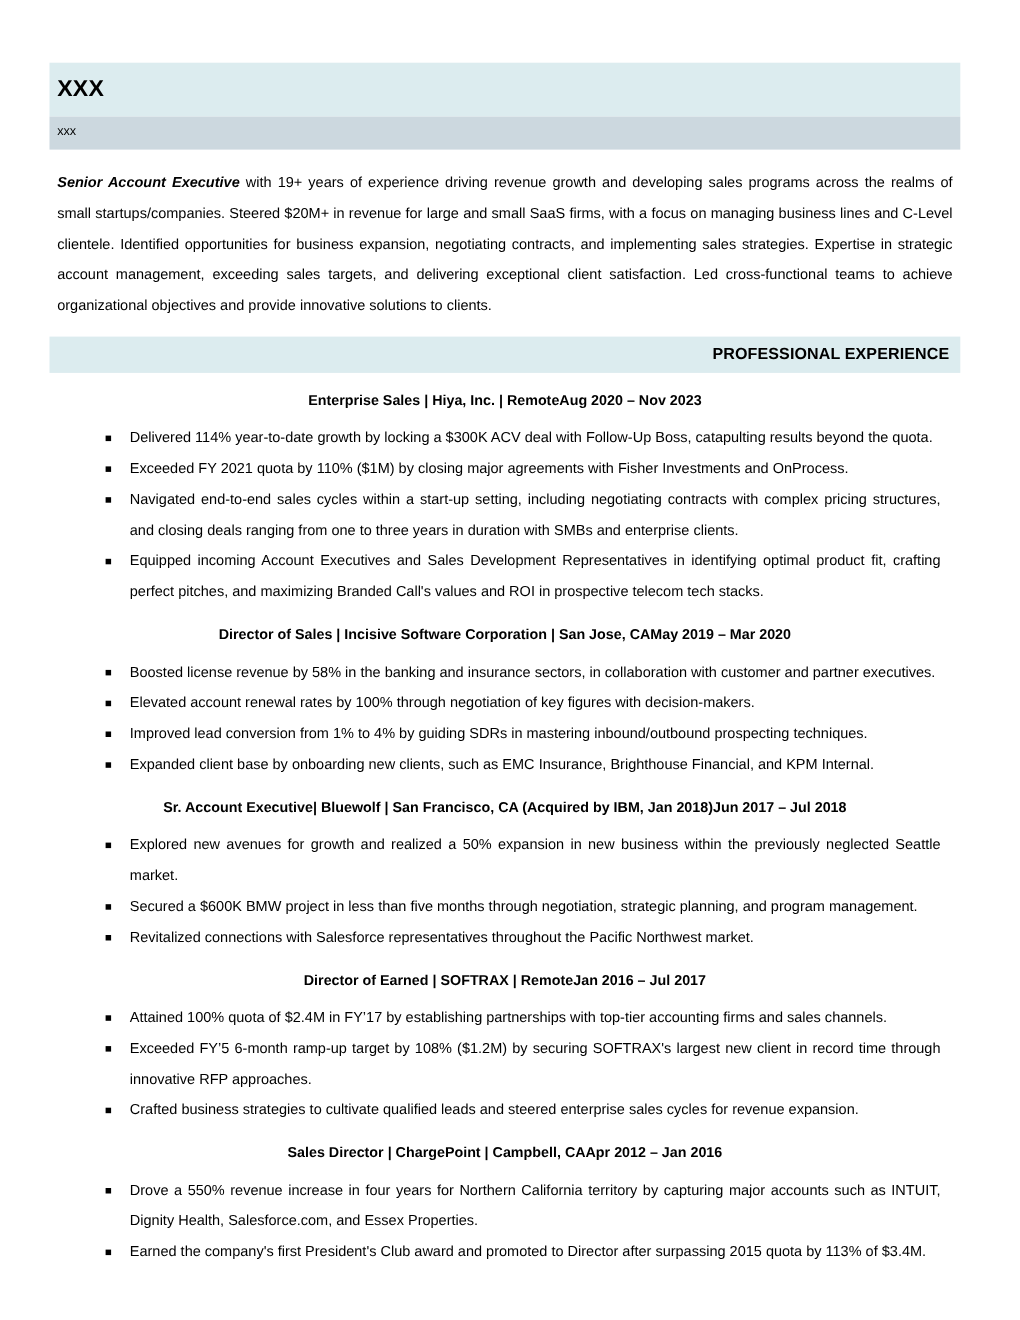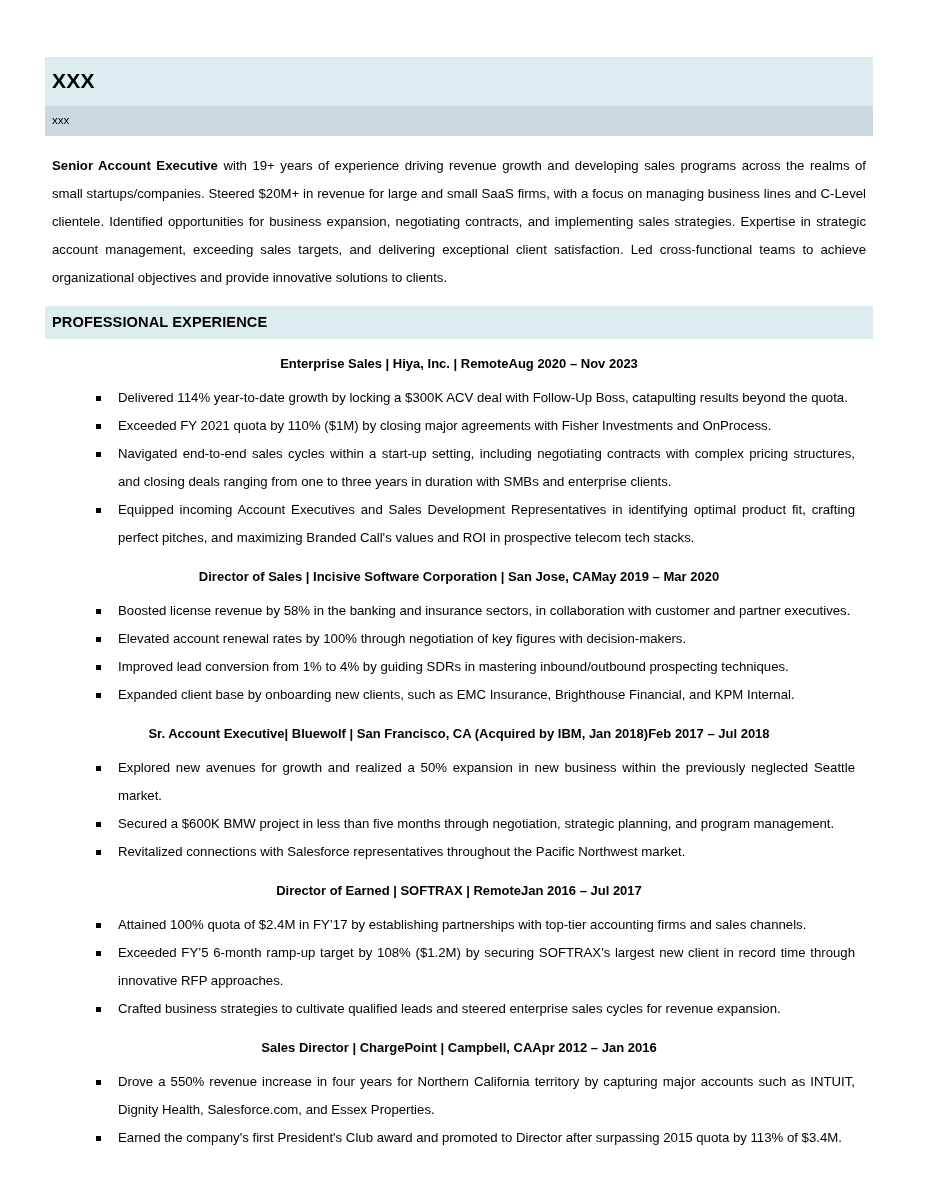"Senior Account Executive" .summary b { font-style: none -> italic }
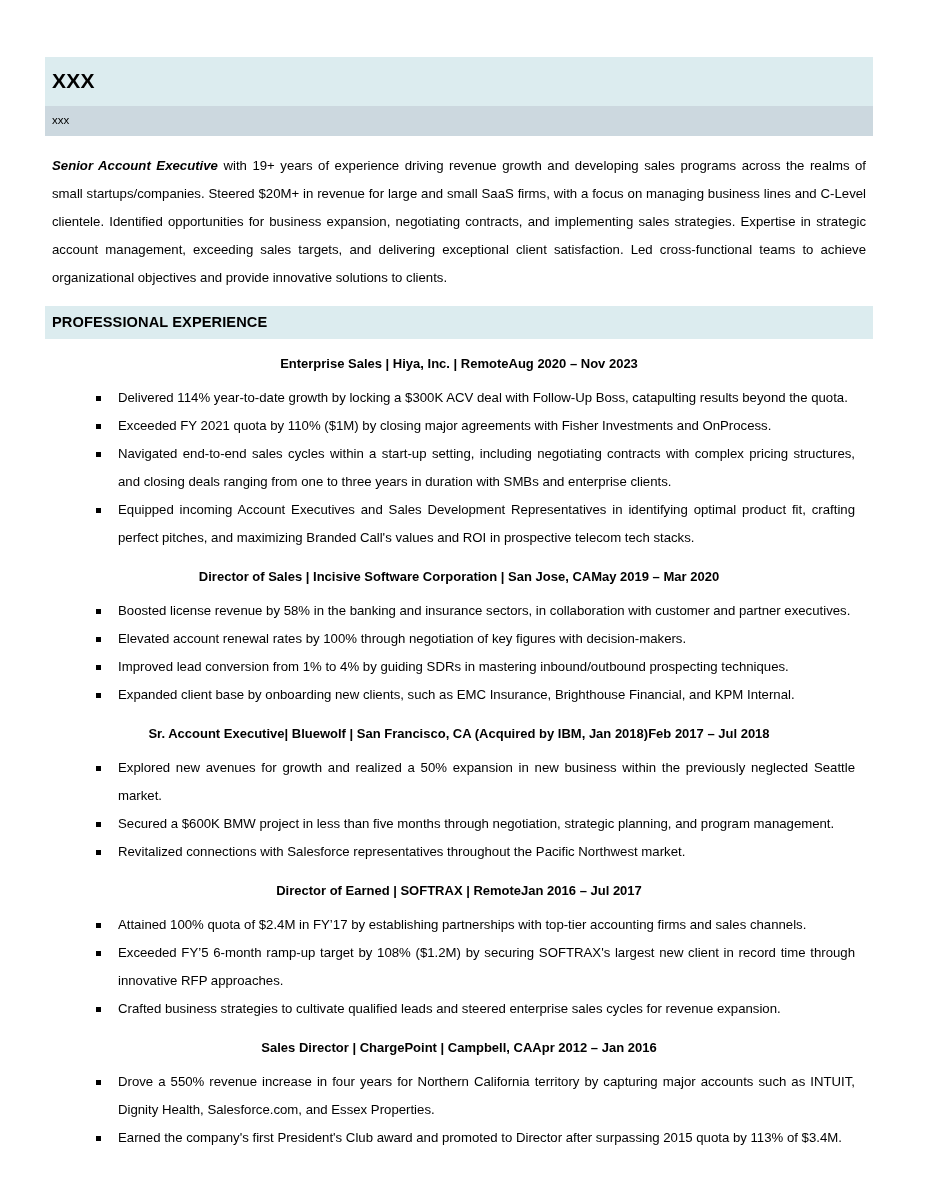"PROFESSIONAL EXPERIENCE" .section-band .section-title { text-align: none -> right }
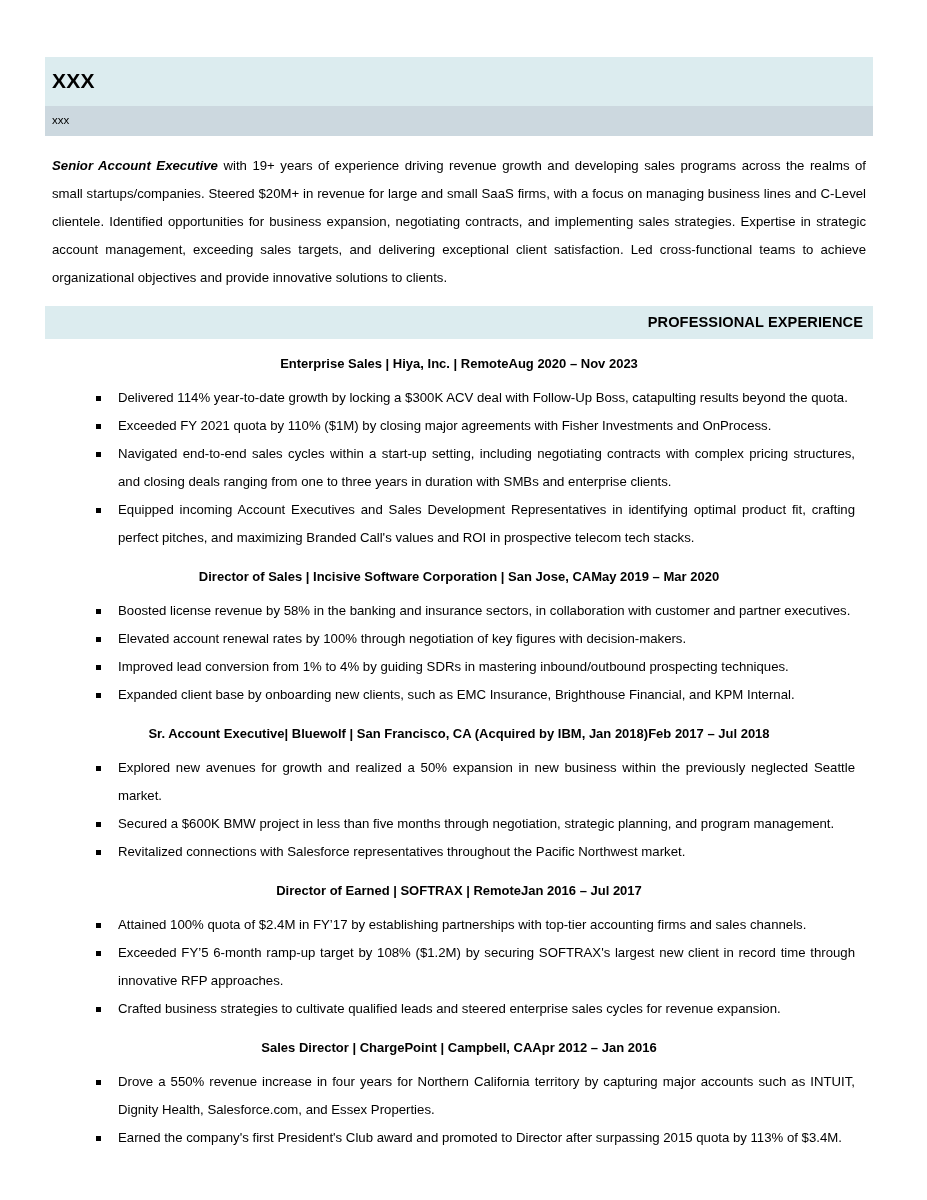"Feb 2017 – Jul 2018" span.dates { text: Feb -> Jun }
